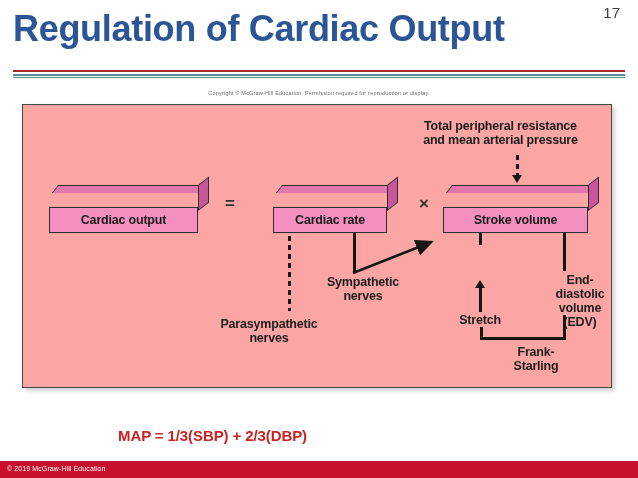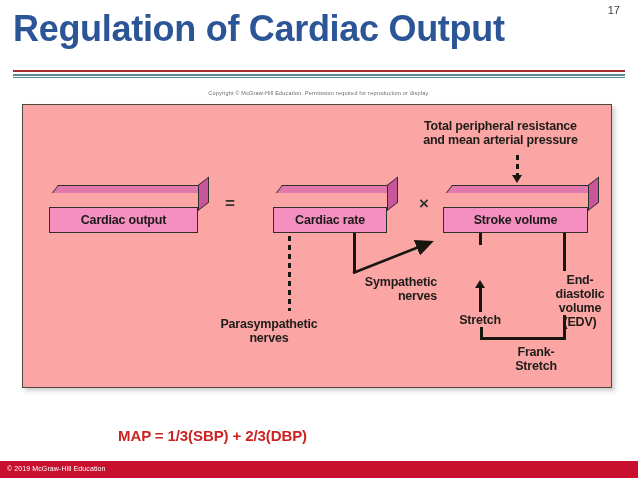"17" #slide-number { font-size: 11px -> 15px }
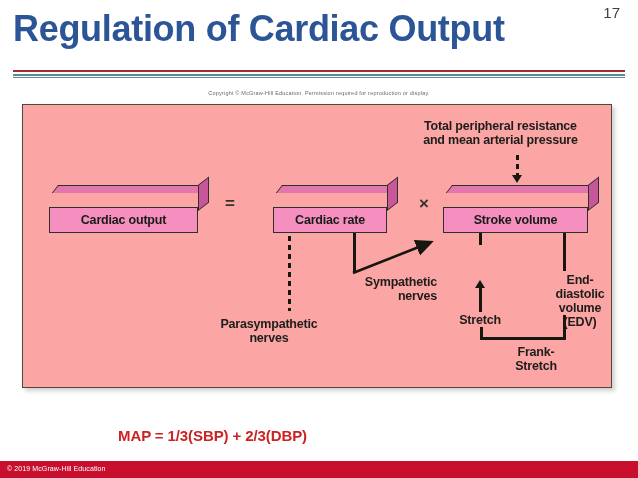"Sympathetic" #lbl-sympathetic { left: 298px -> 282px; text-align: right -> none }
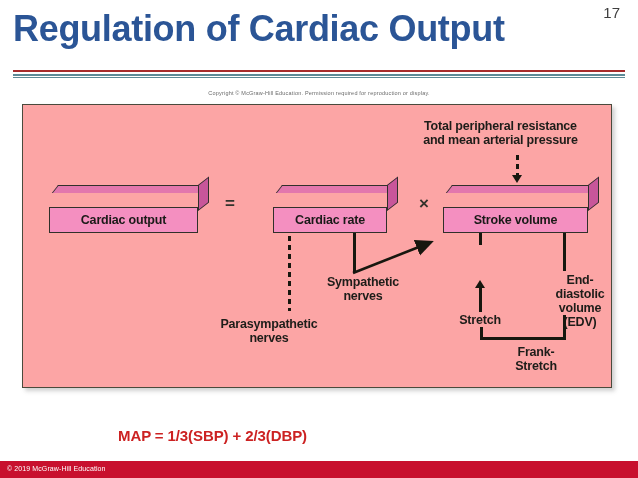"Frank-" div.fig-label { text: Stretch -> Starling }
